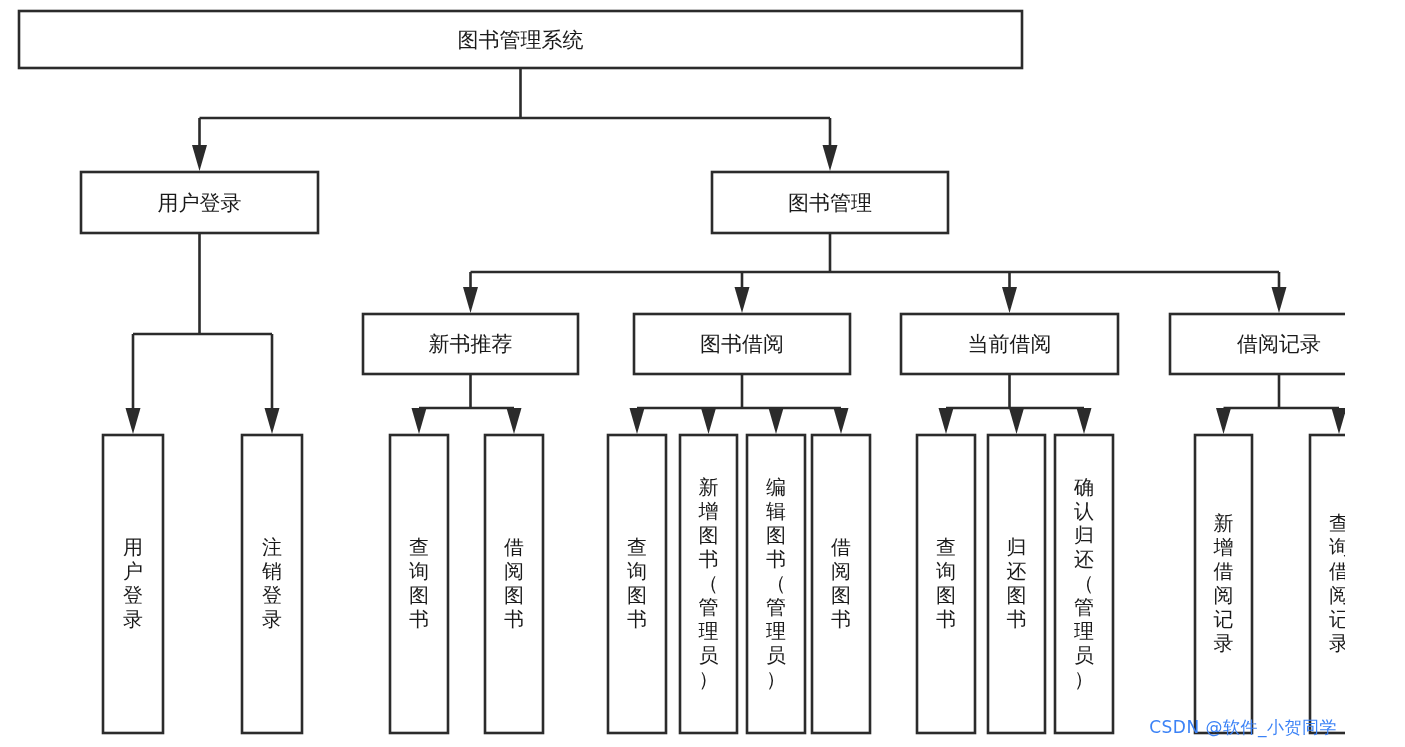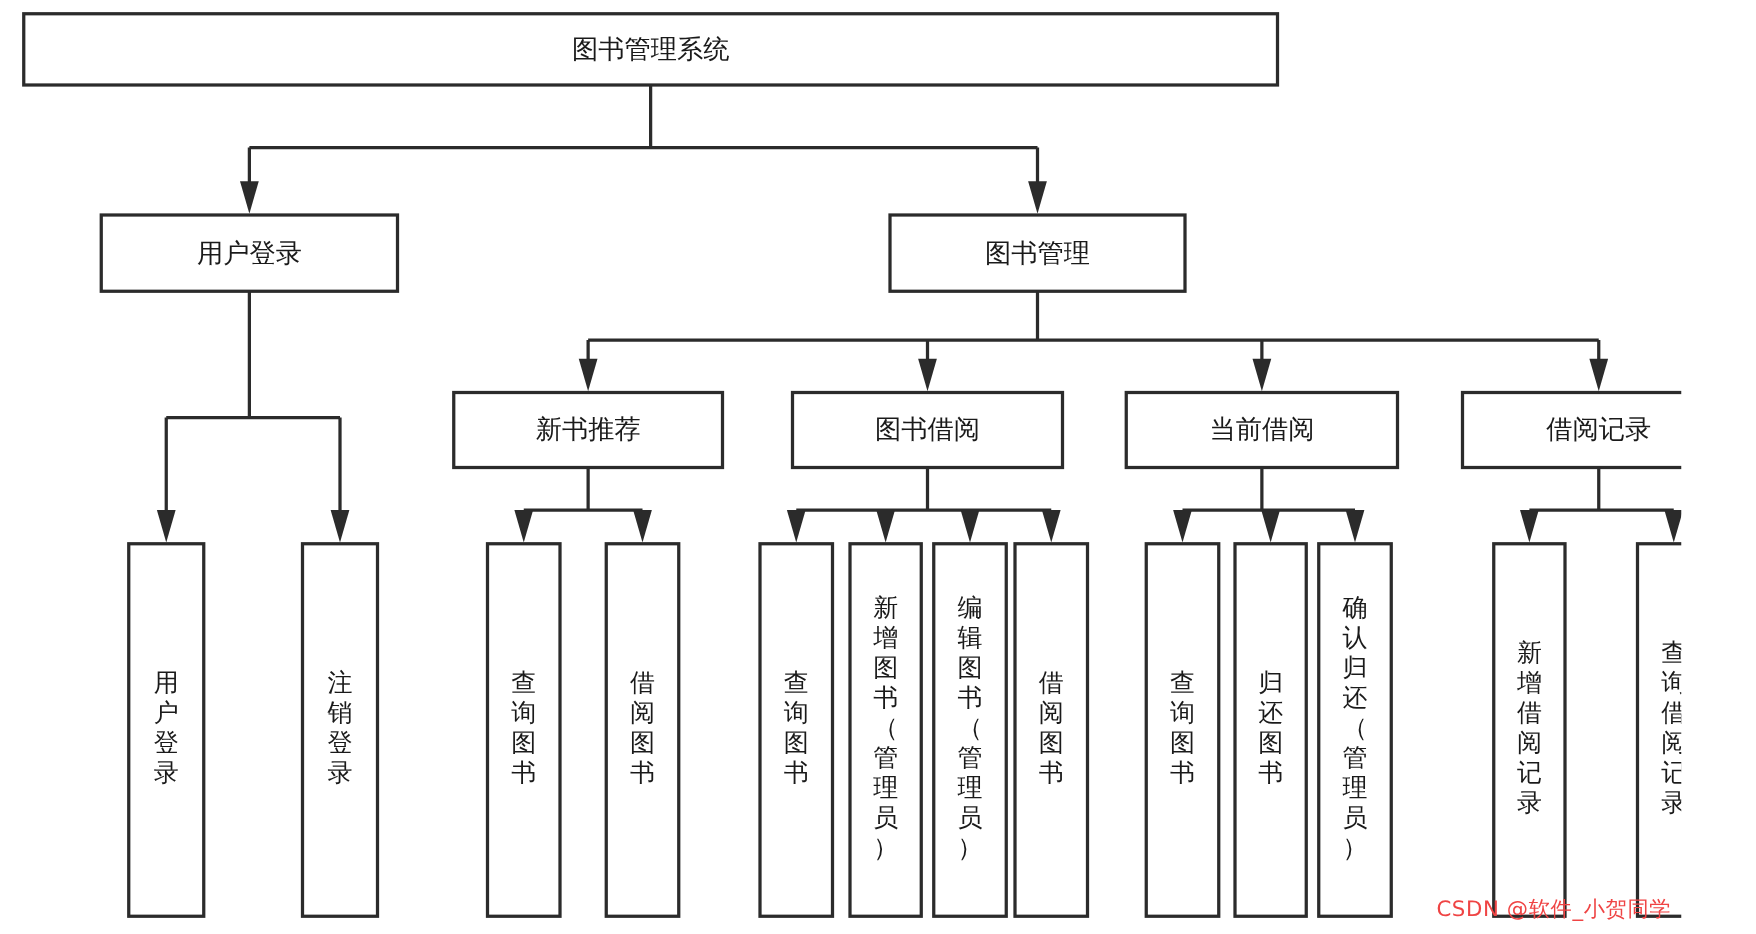"CSDN @软件_小贺同学" .watermark { color: #ef4444 -> #3b82f6 }
